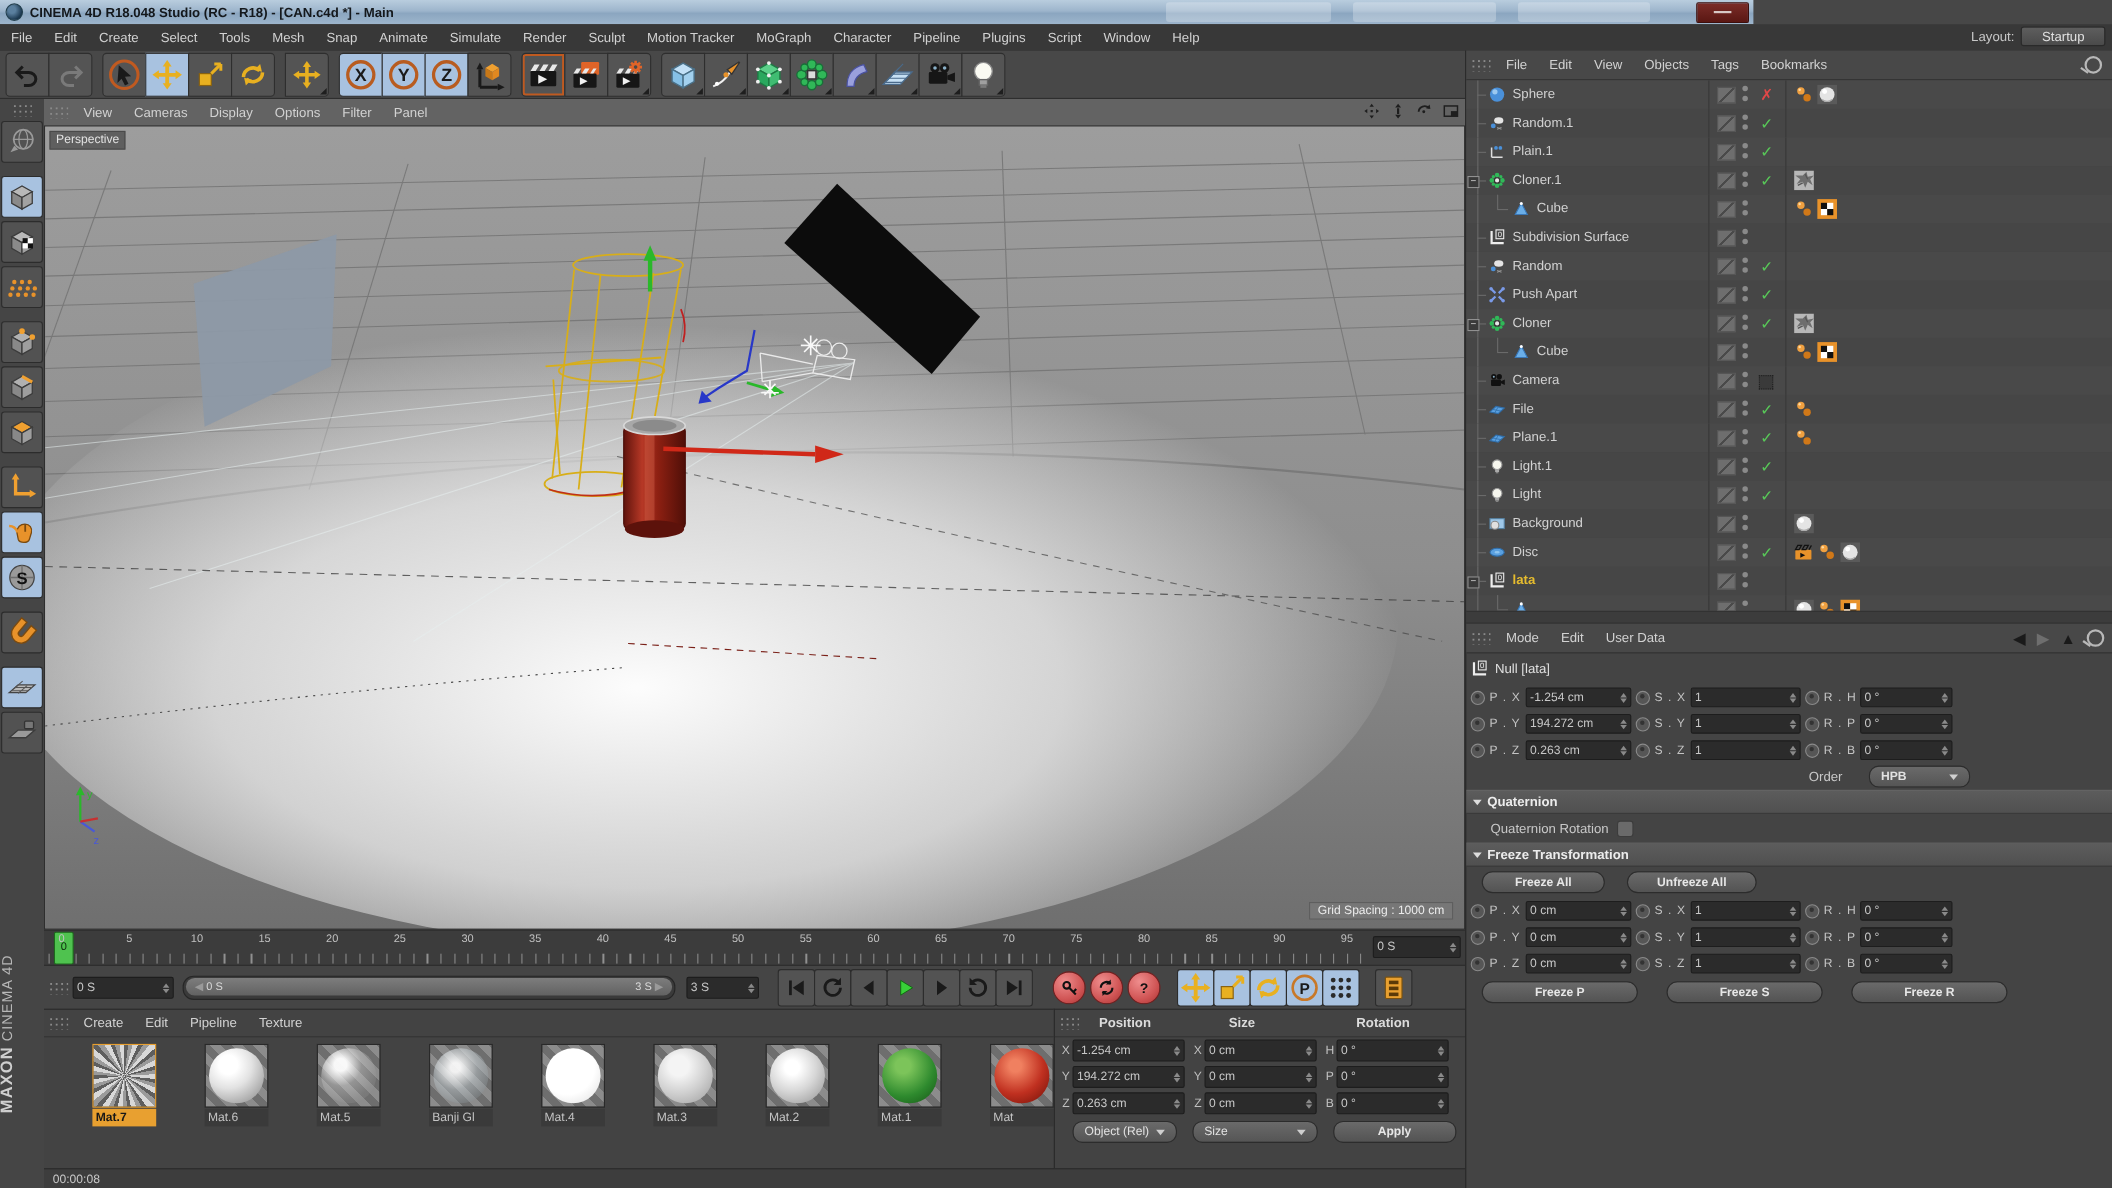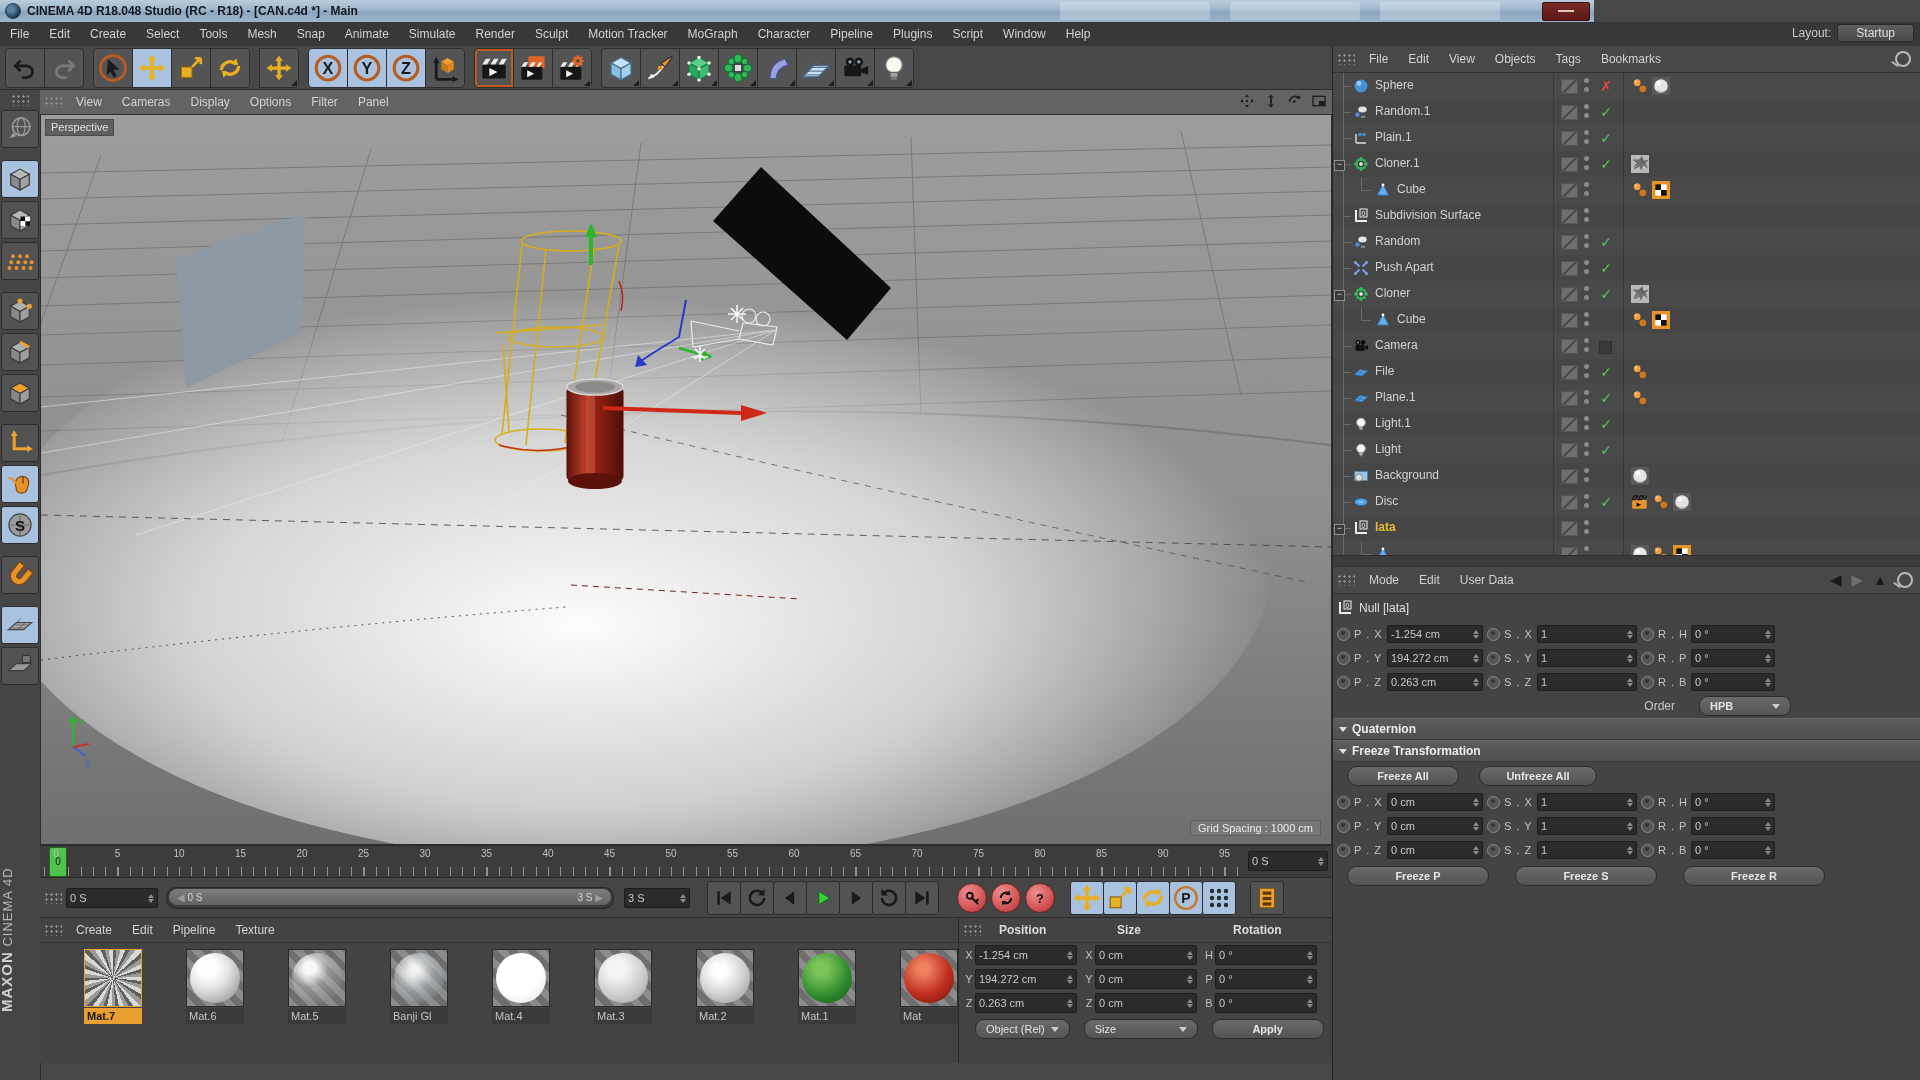"Quaternion Rotation" div.am-row { html: none -> <div> <span>Quaternion Rotation</span> <span></span> </div> }
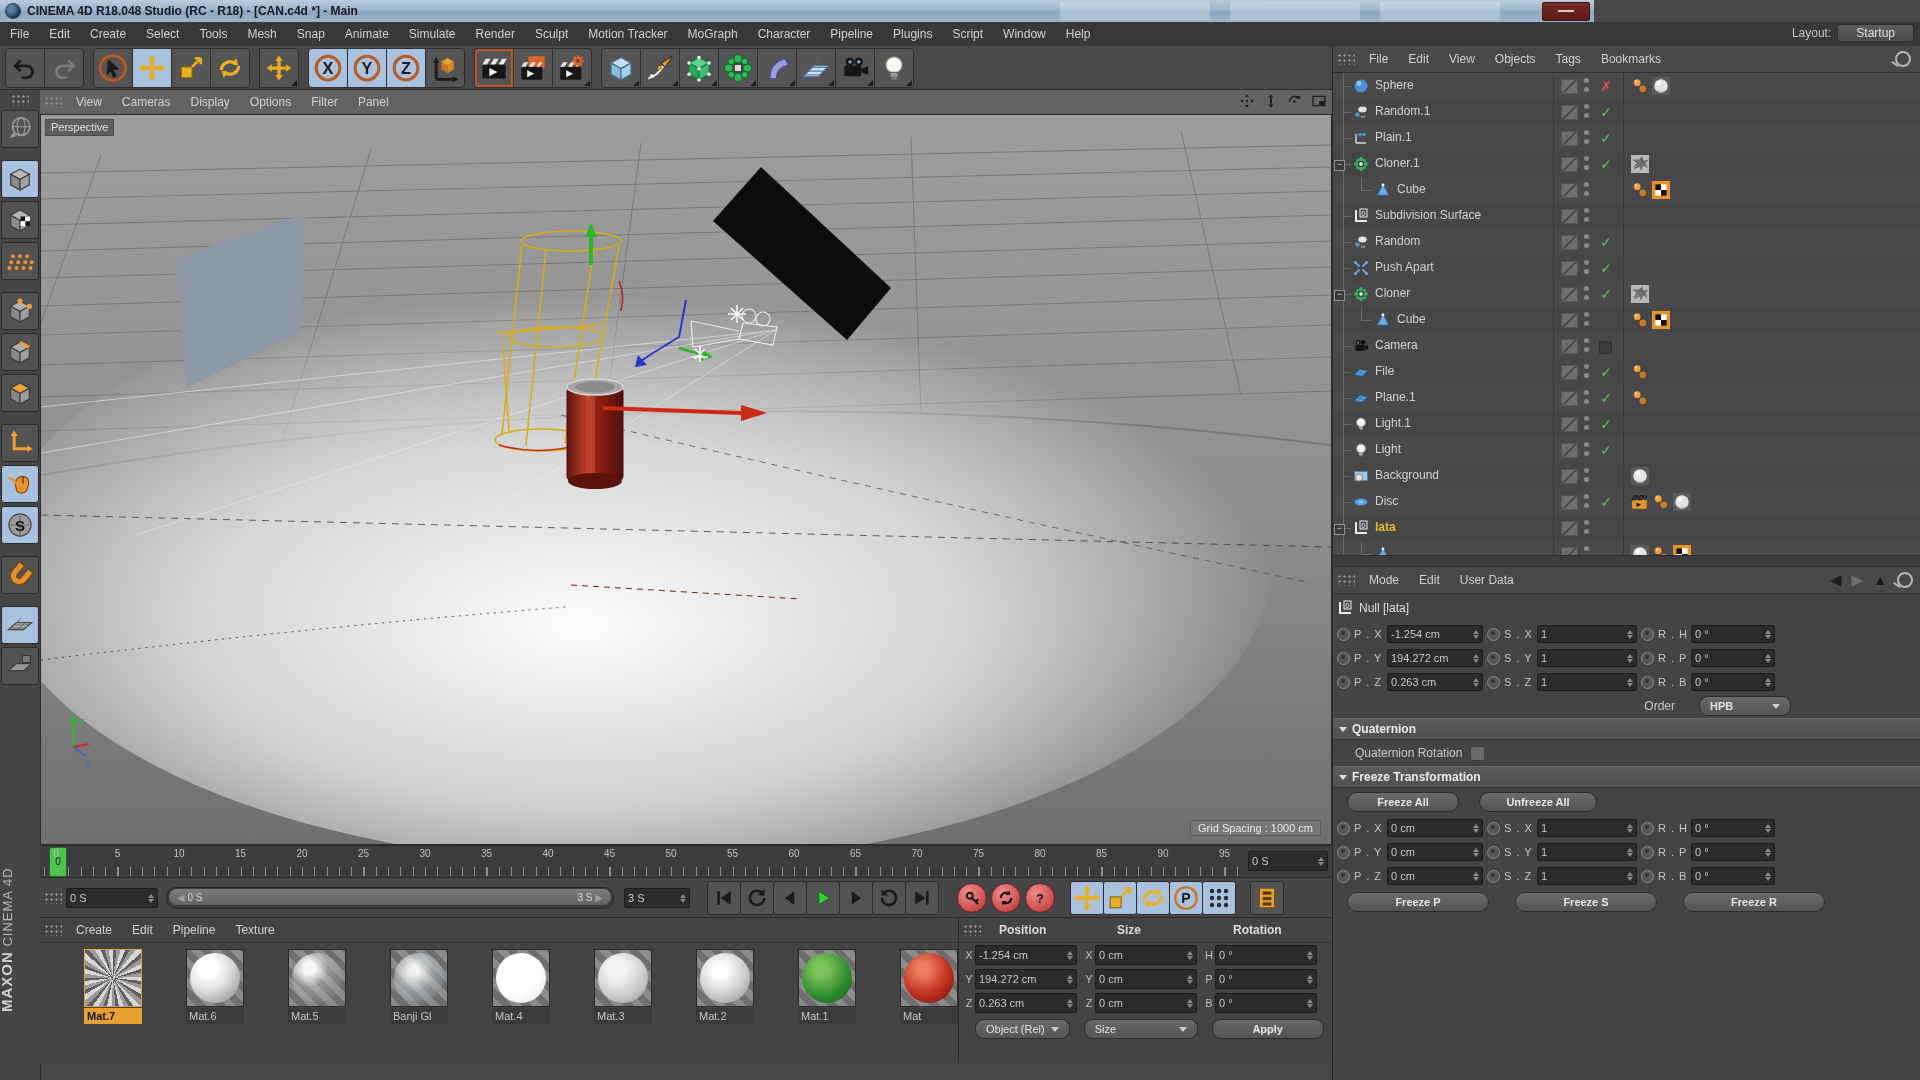"00:00:08" div.abs { html: none -> <div> <span>00:00:08</span> </div> }
